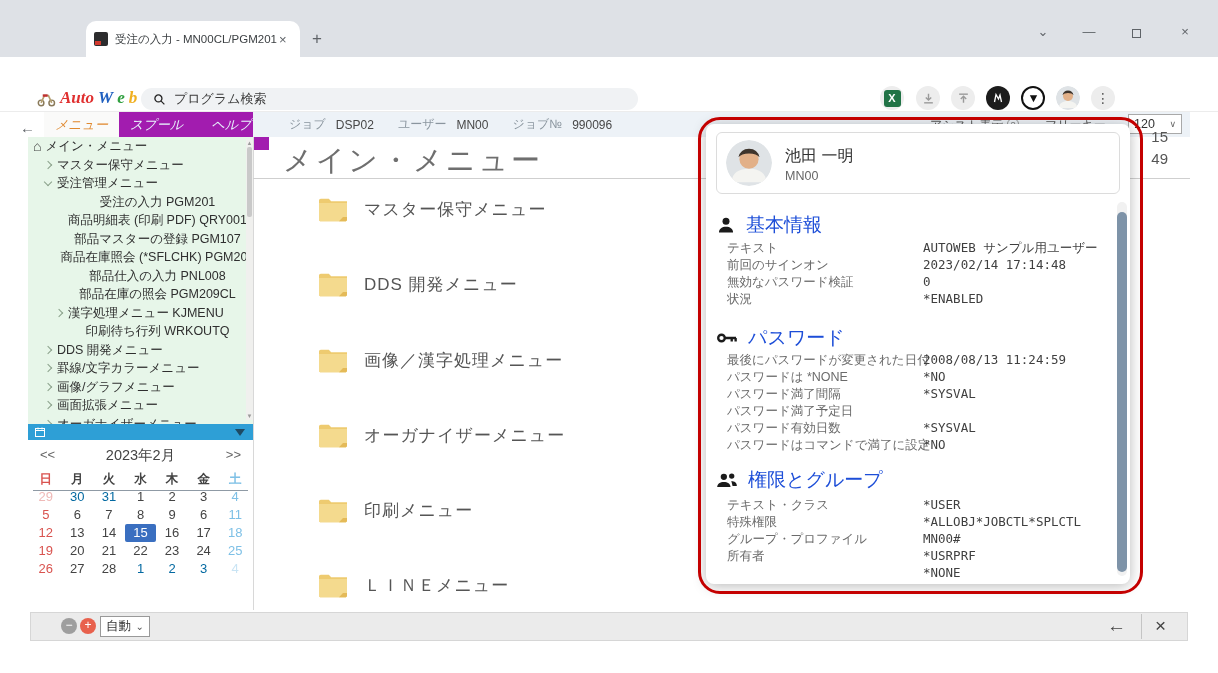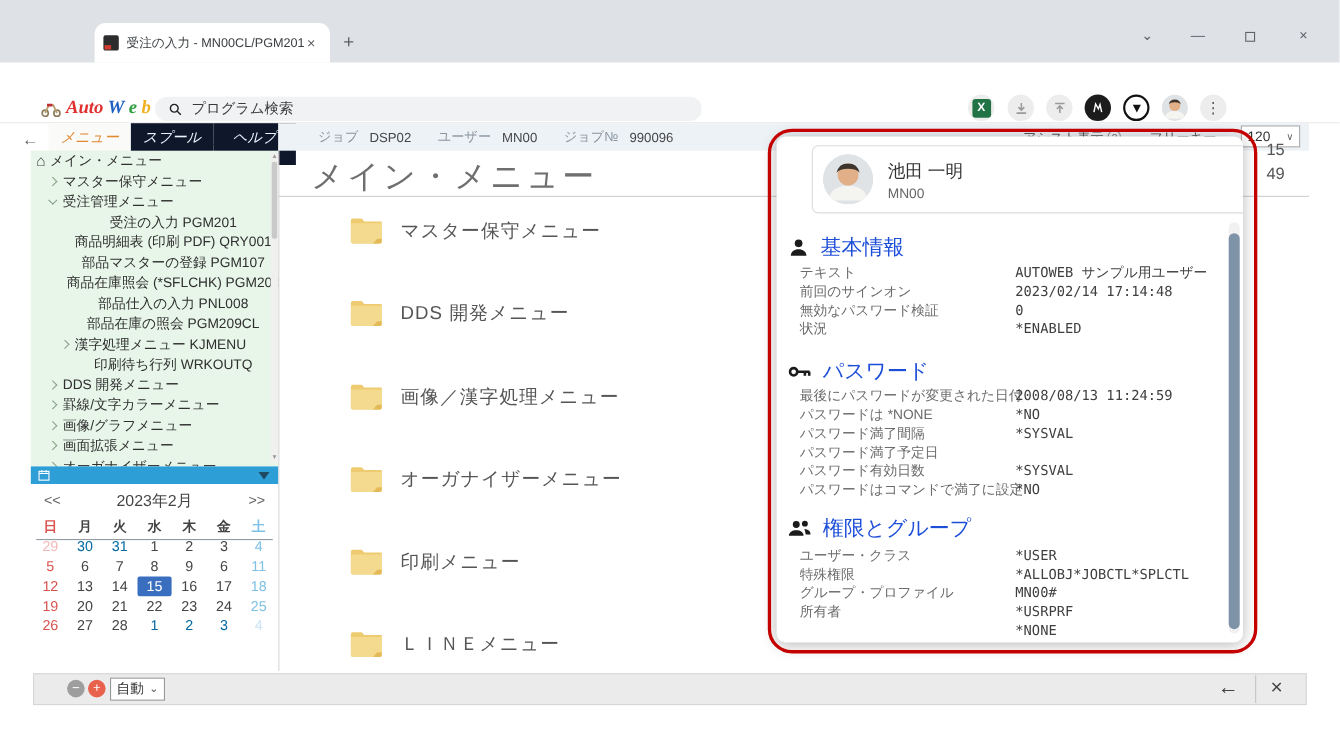"スプール" .sb-tab.blue { background: #0f172a -> #a21caf }
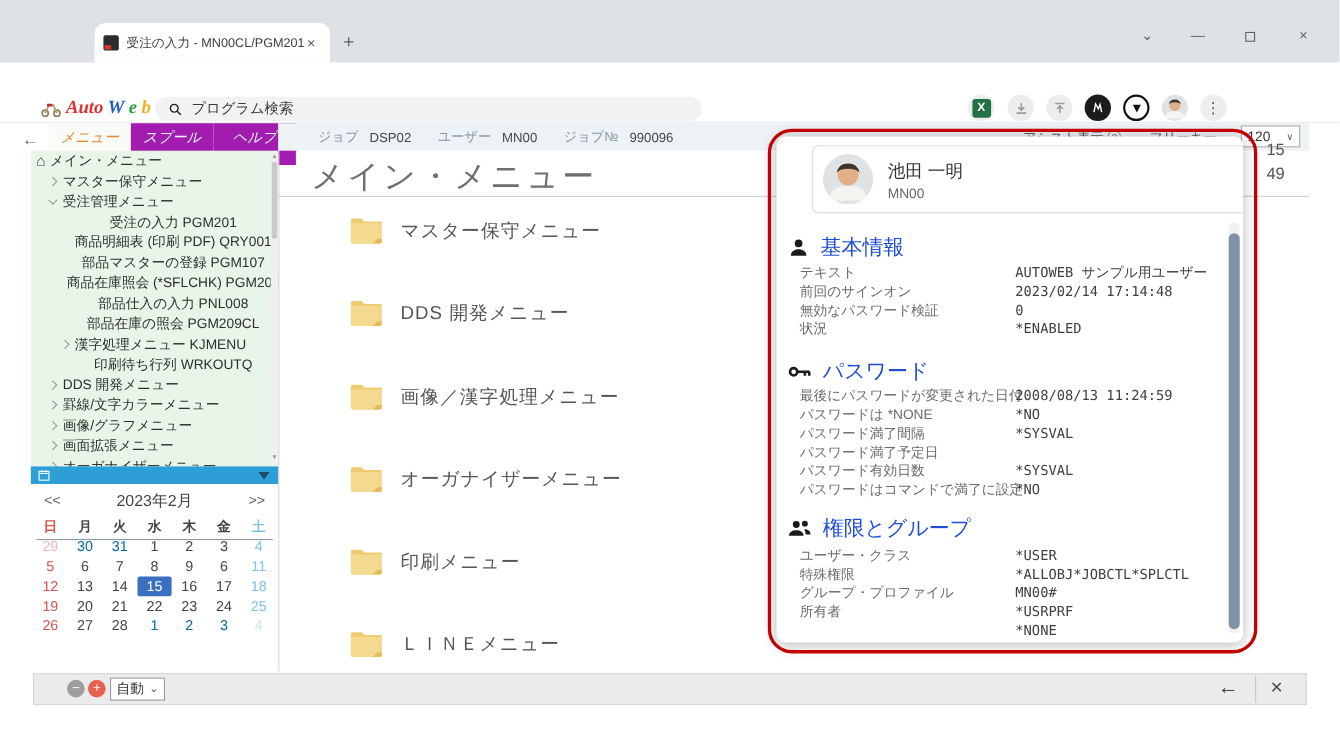"池田 一明" .profile-box { margin-left: 22px -> none }
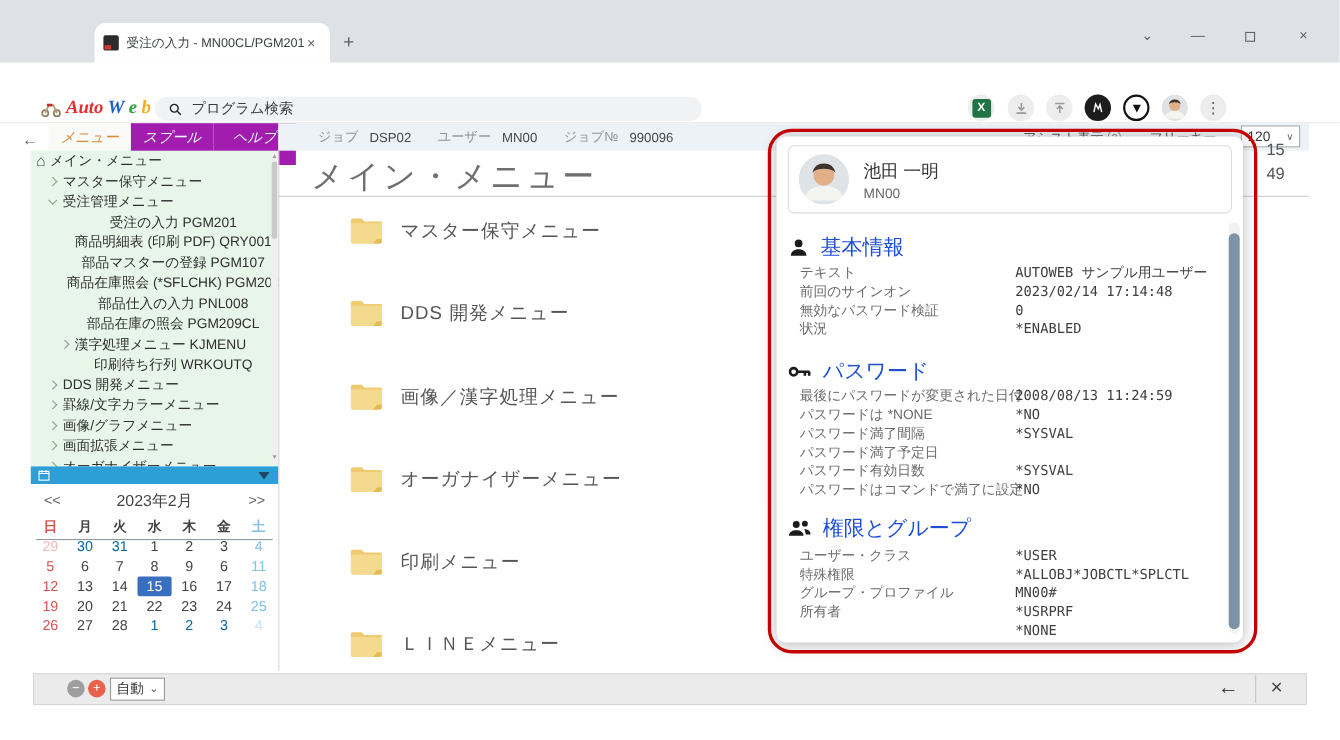"ユーザー・クラス" div.p-row-label { text: ユーザー -> テキスト }
